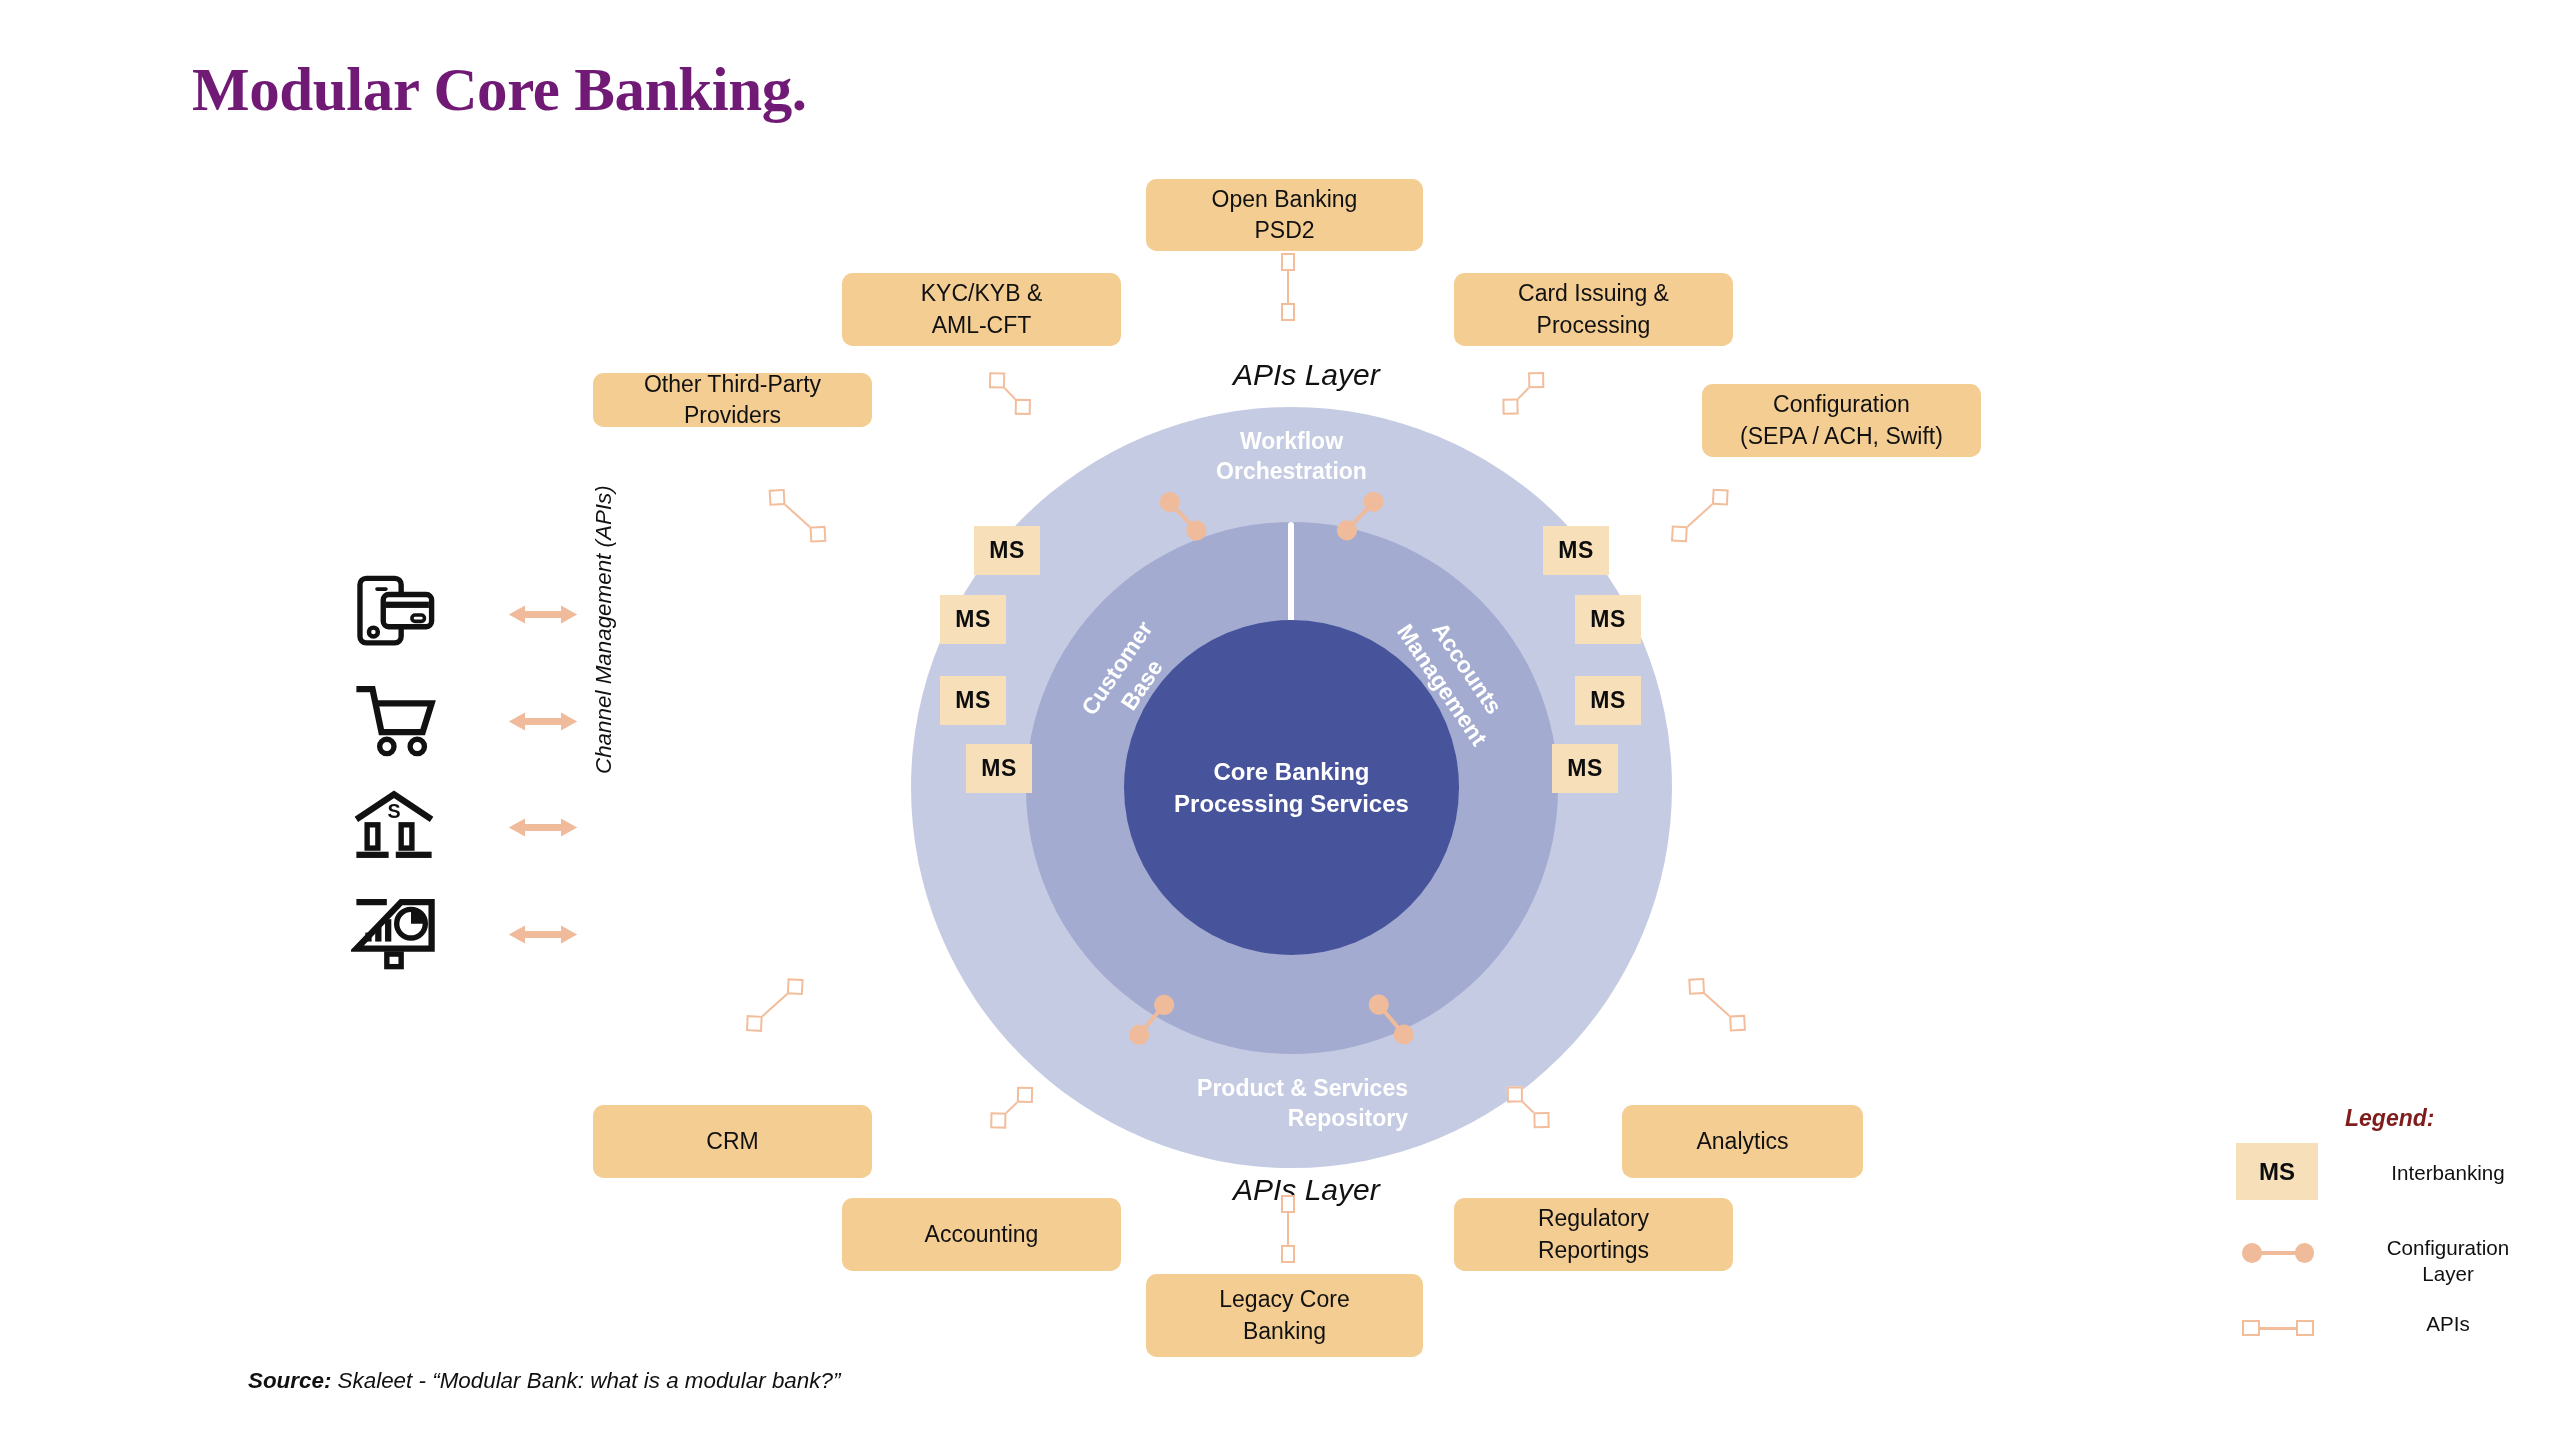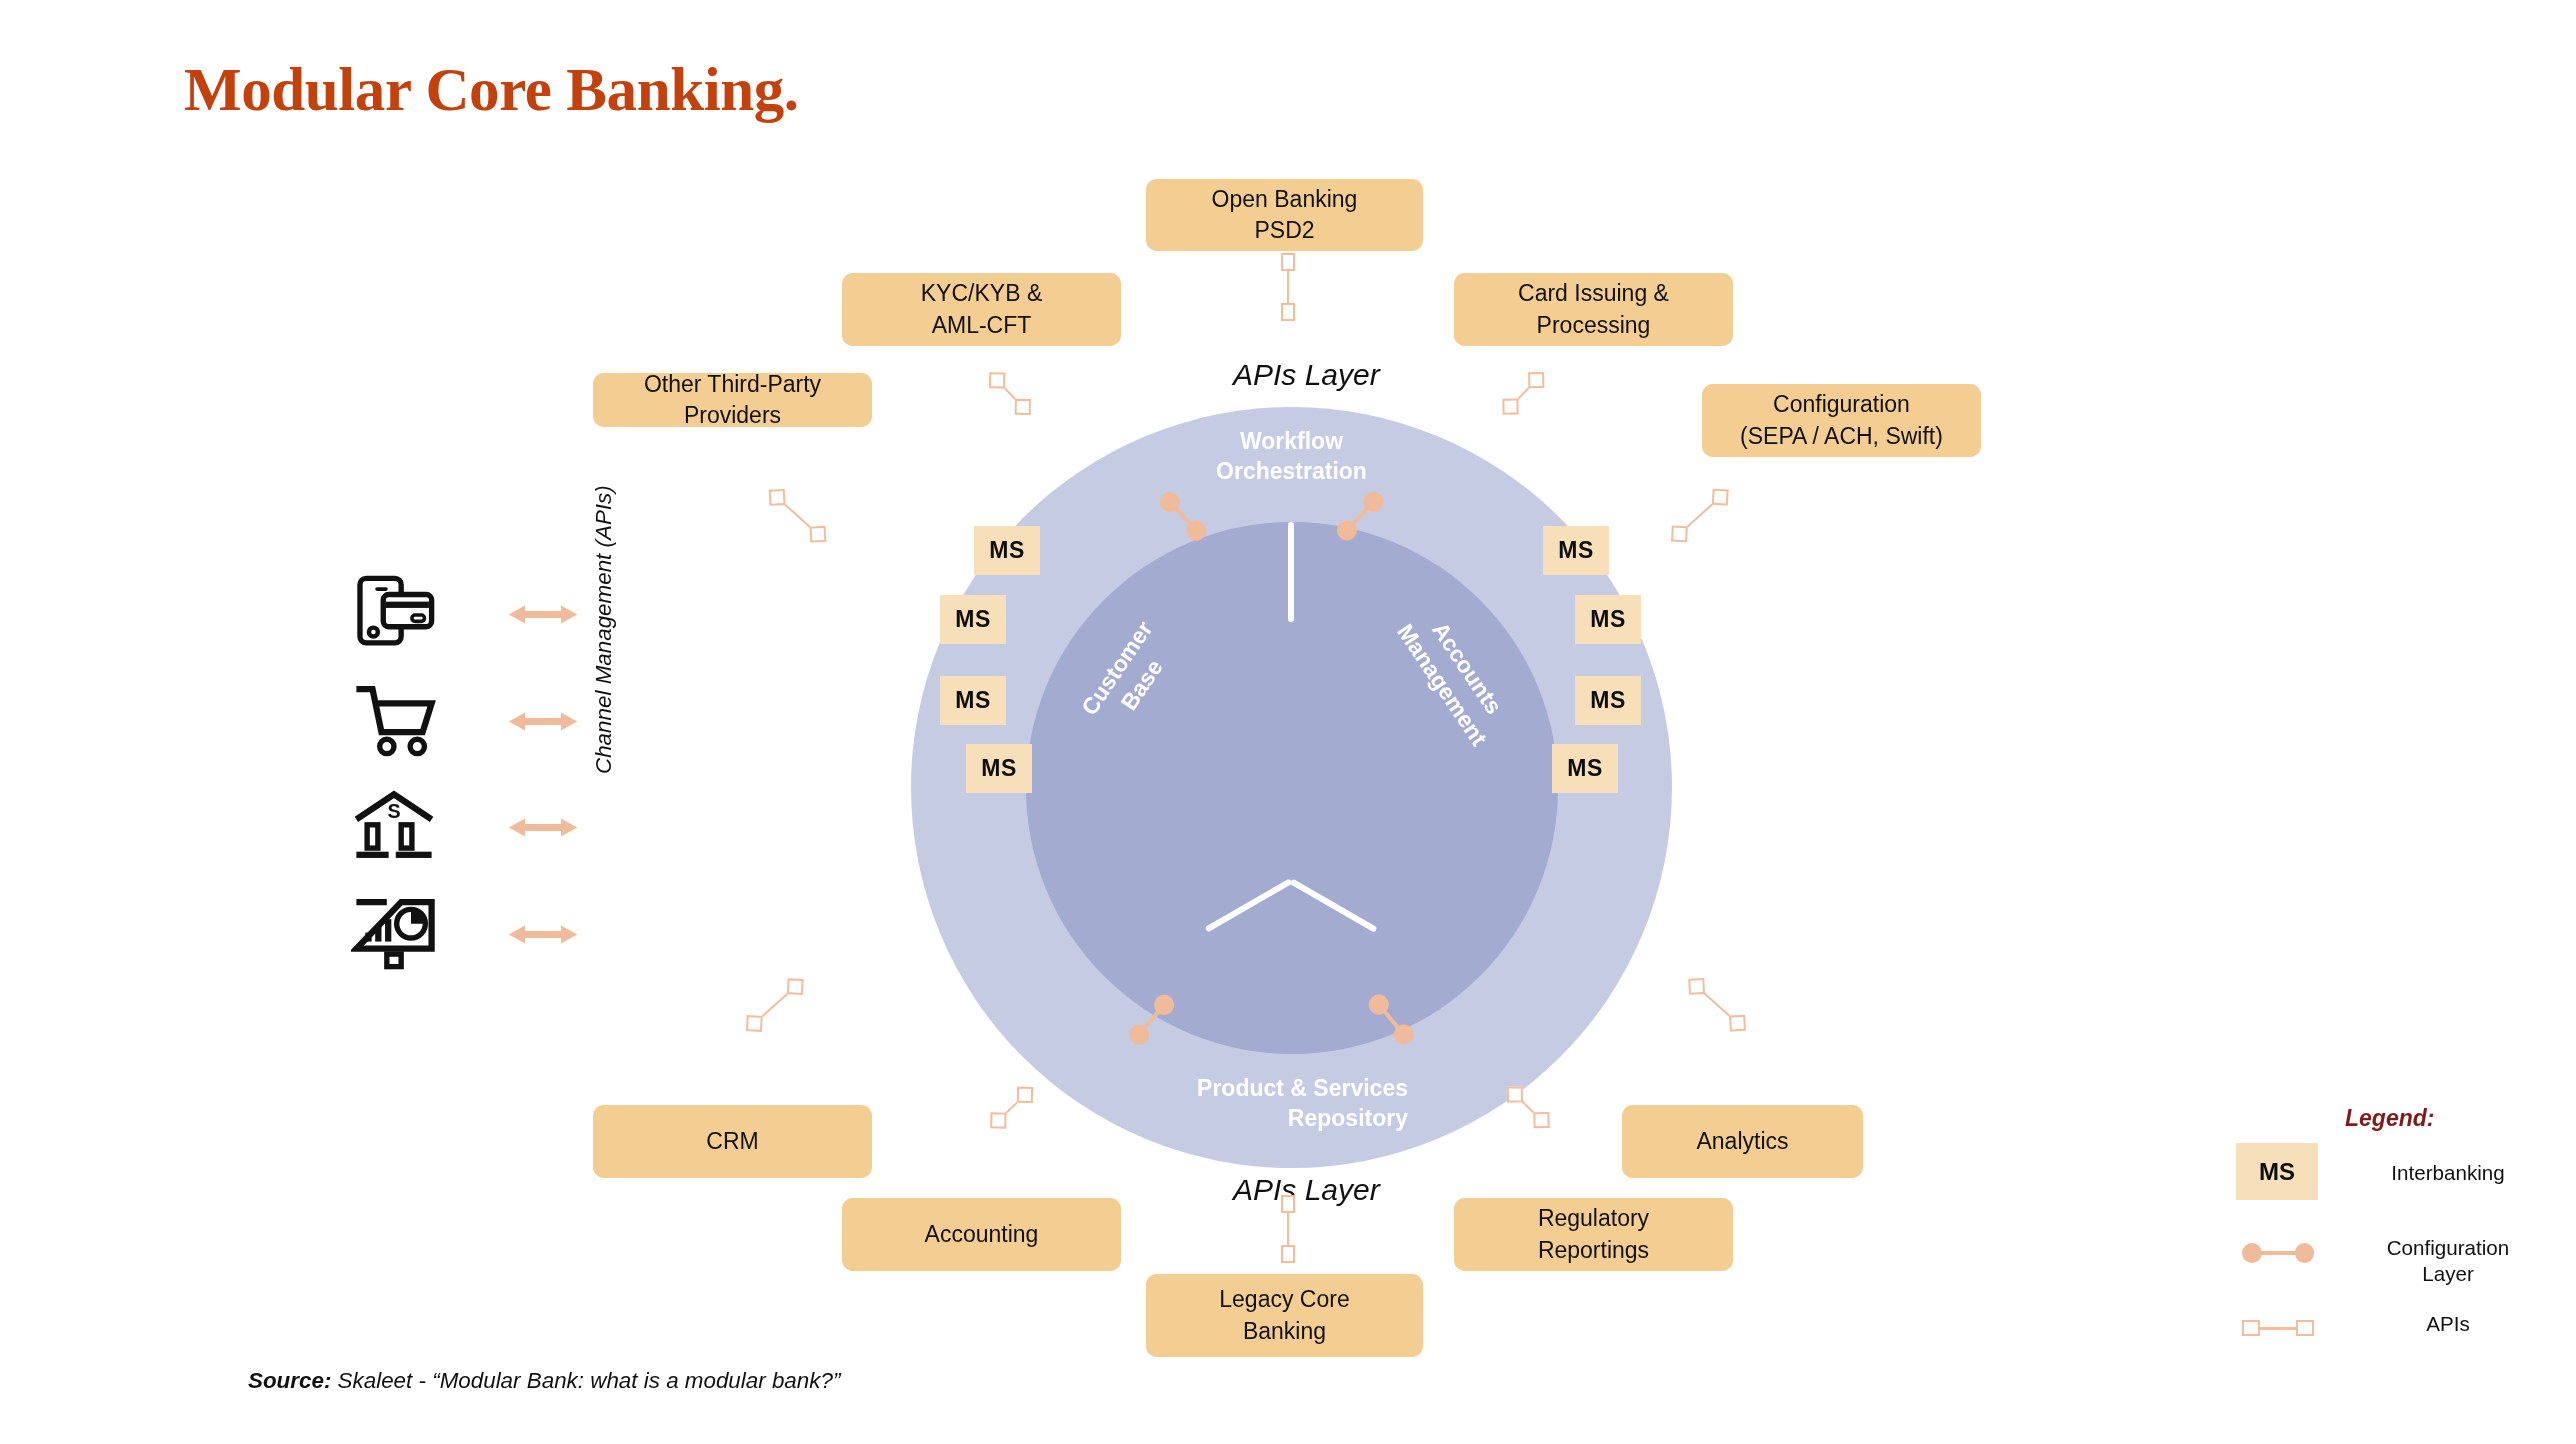"Modular Core Banking." #page-title { color: #c2410c -> #701a75; left: 184px -> 192px }
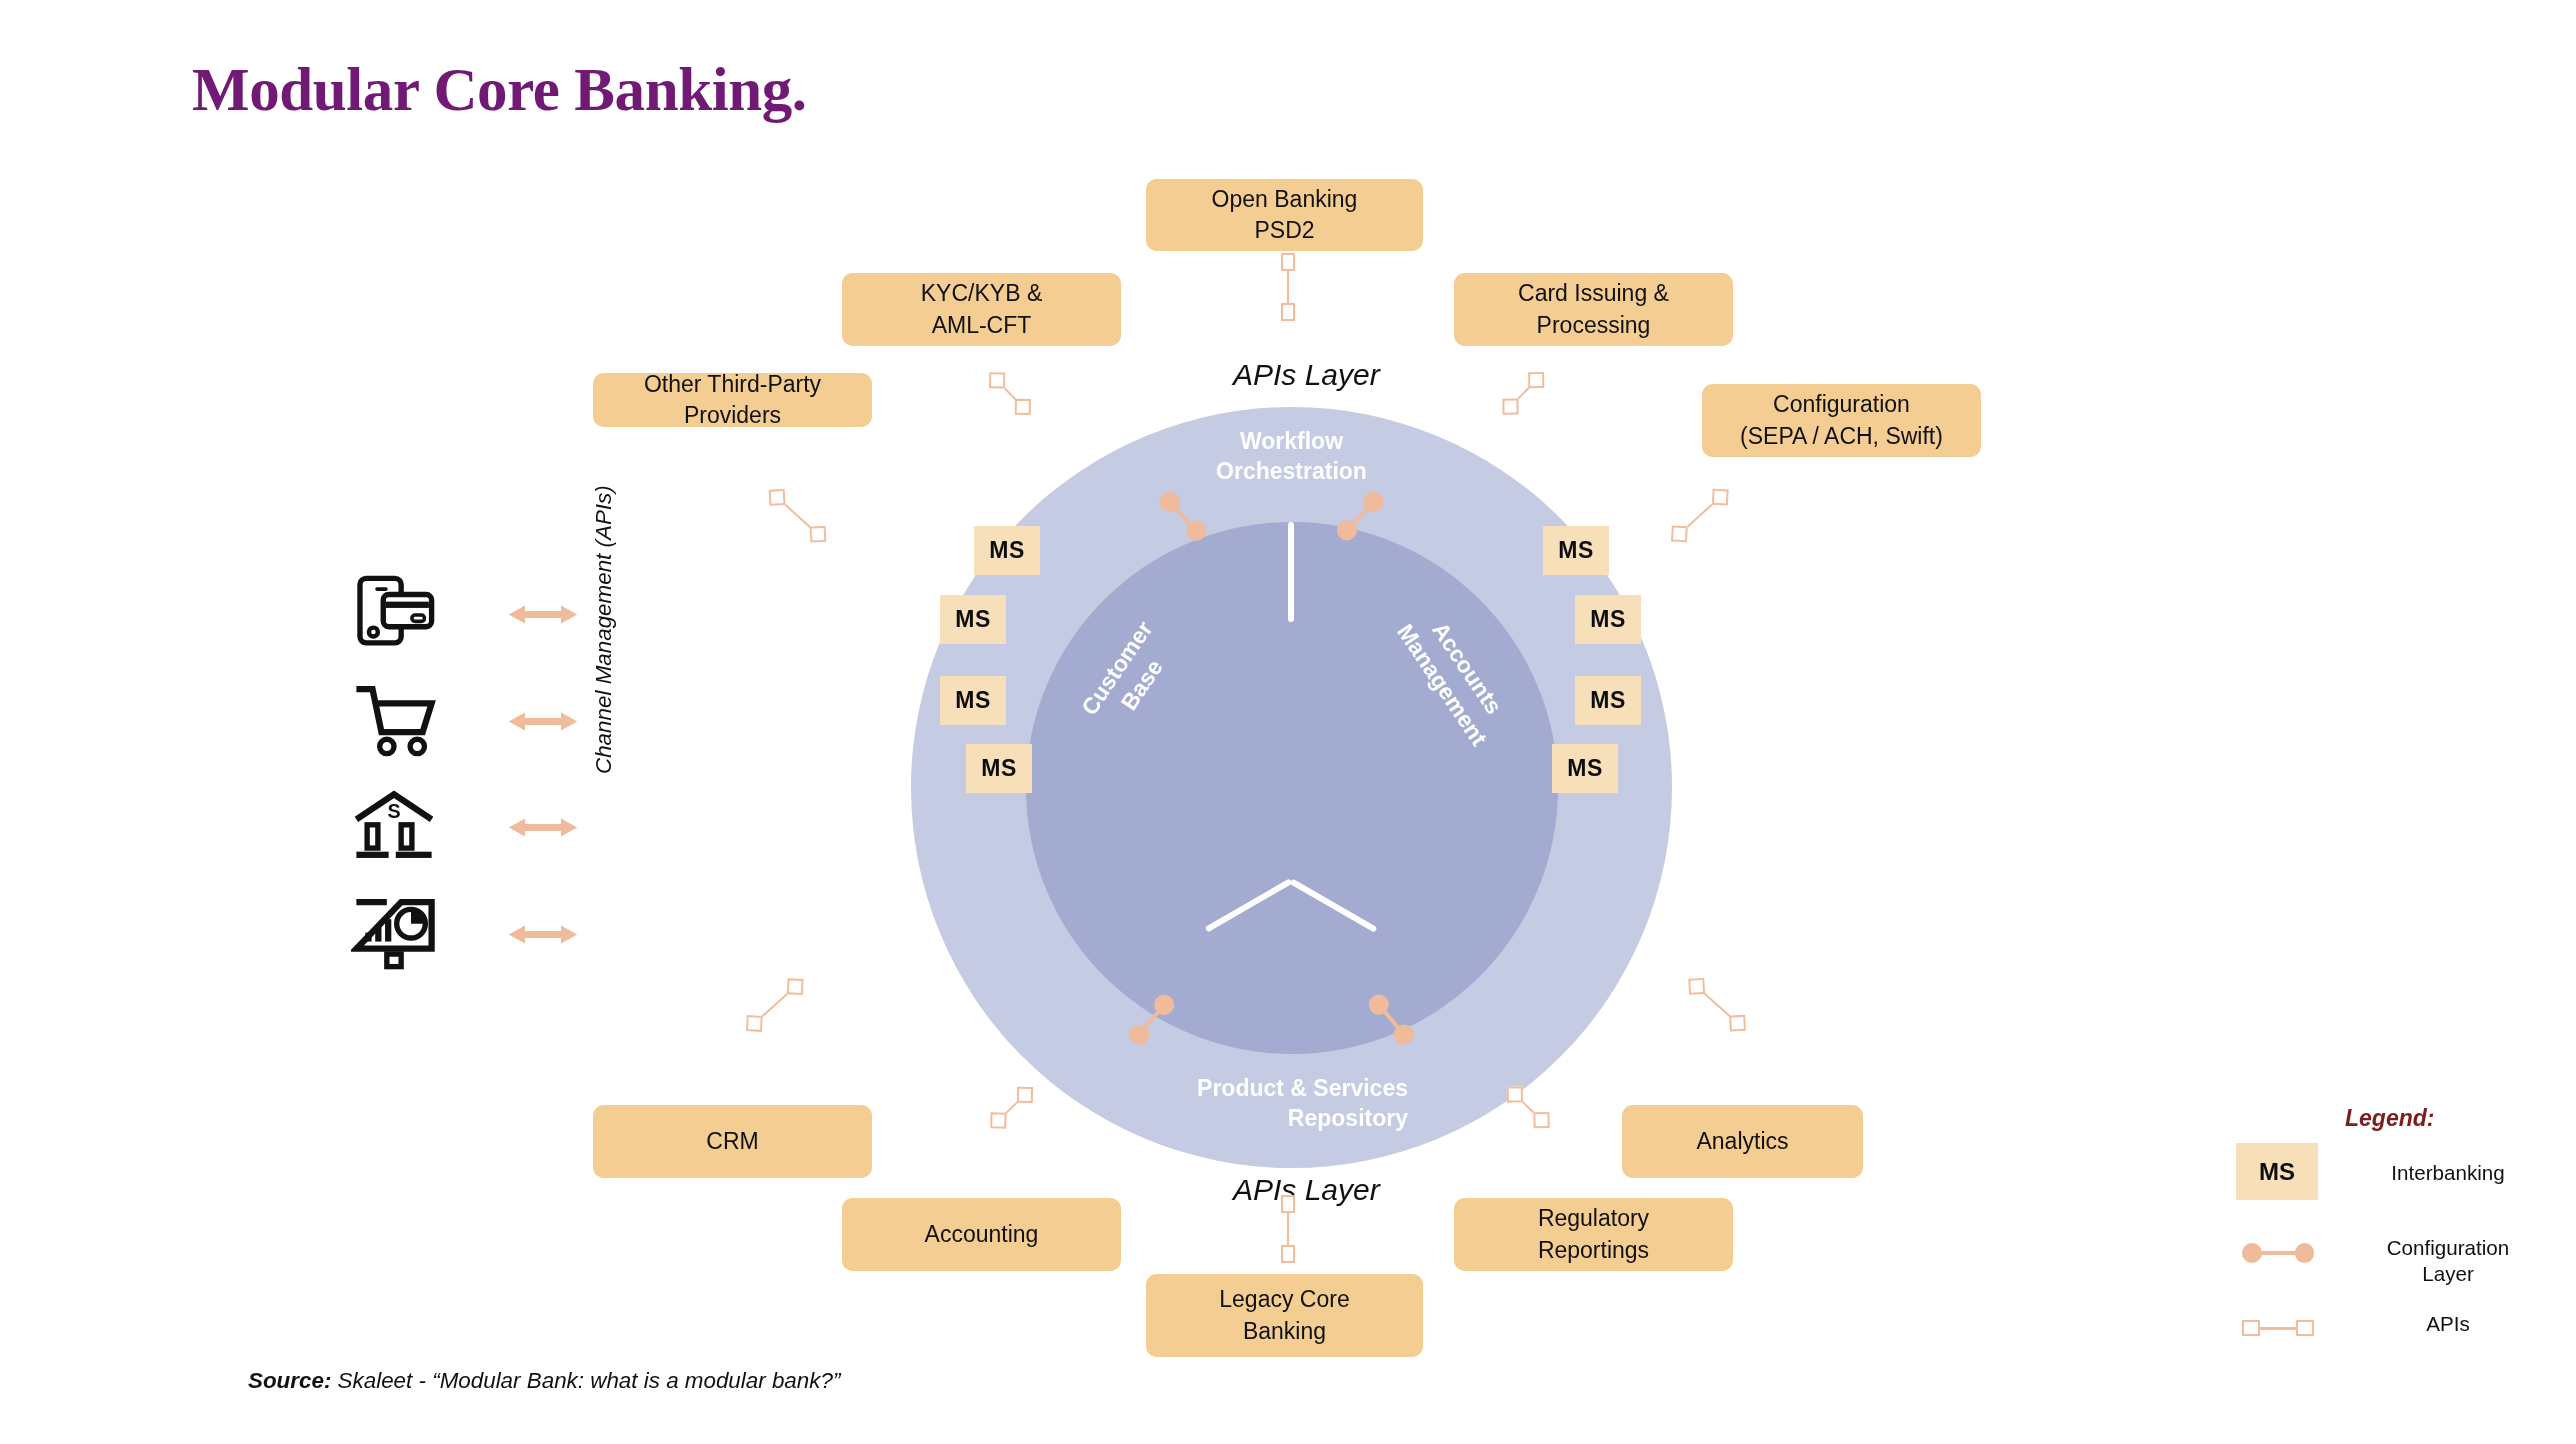"Core Banking" div.ring-core { html: none -> <div> <div>Core Banking Processing Services</div> </div> }
